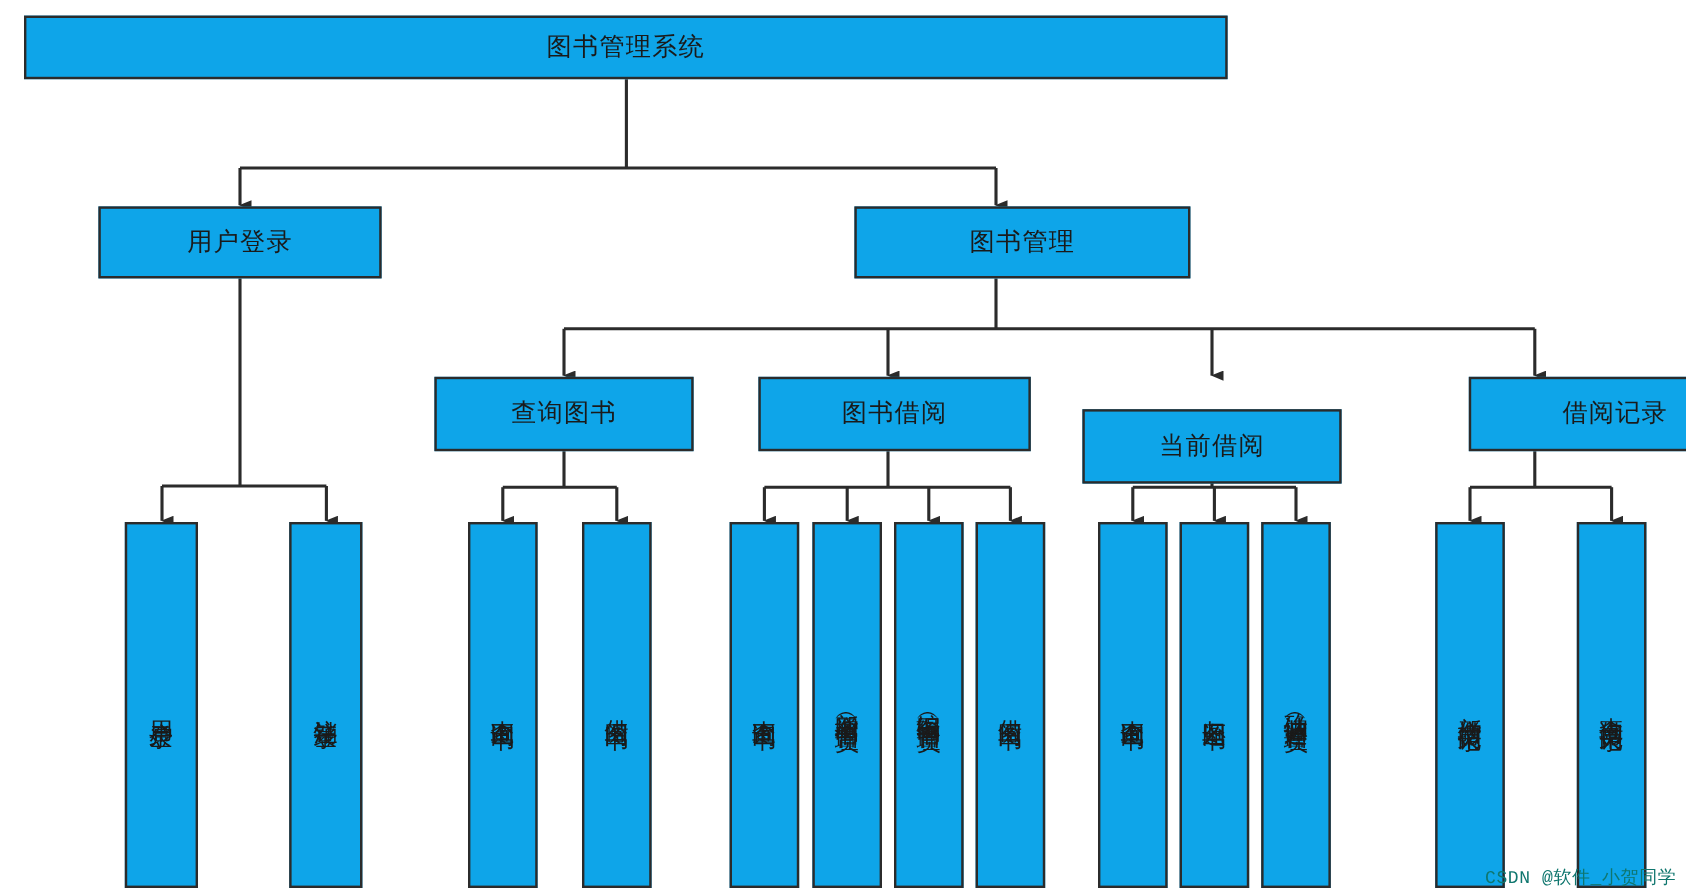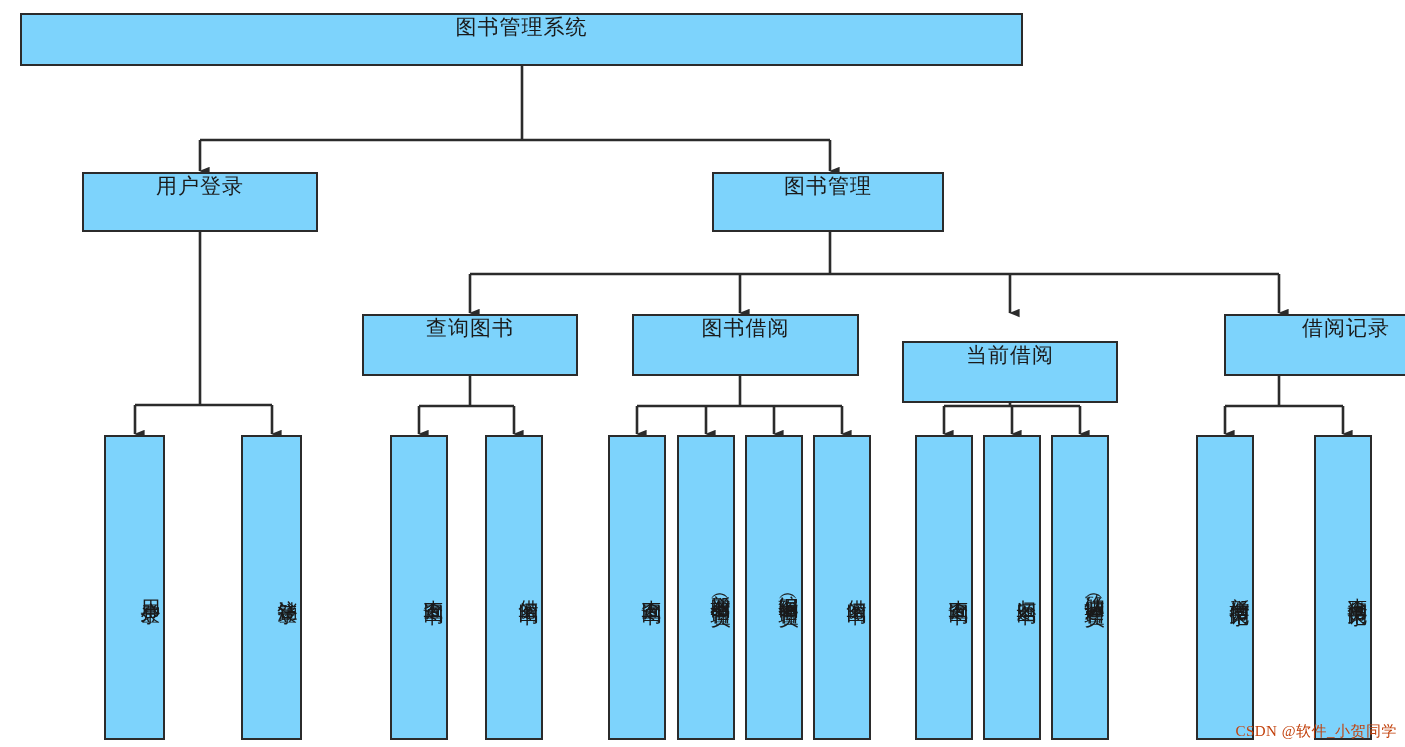"图书管理系统" .node { align-items: none -> center; background: #7dd3fc -> #0ea5e9 }
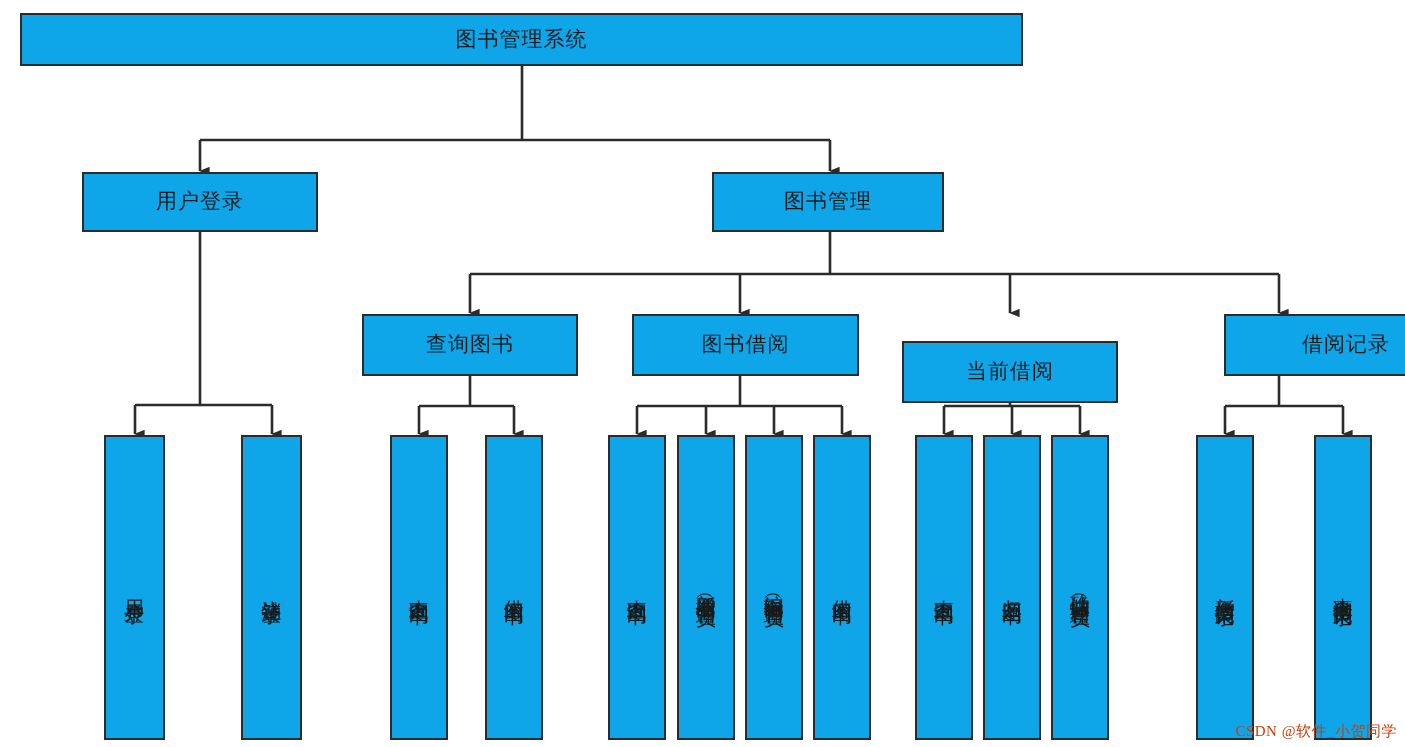"图书管理" div.node { width: 232px -> 280px }
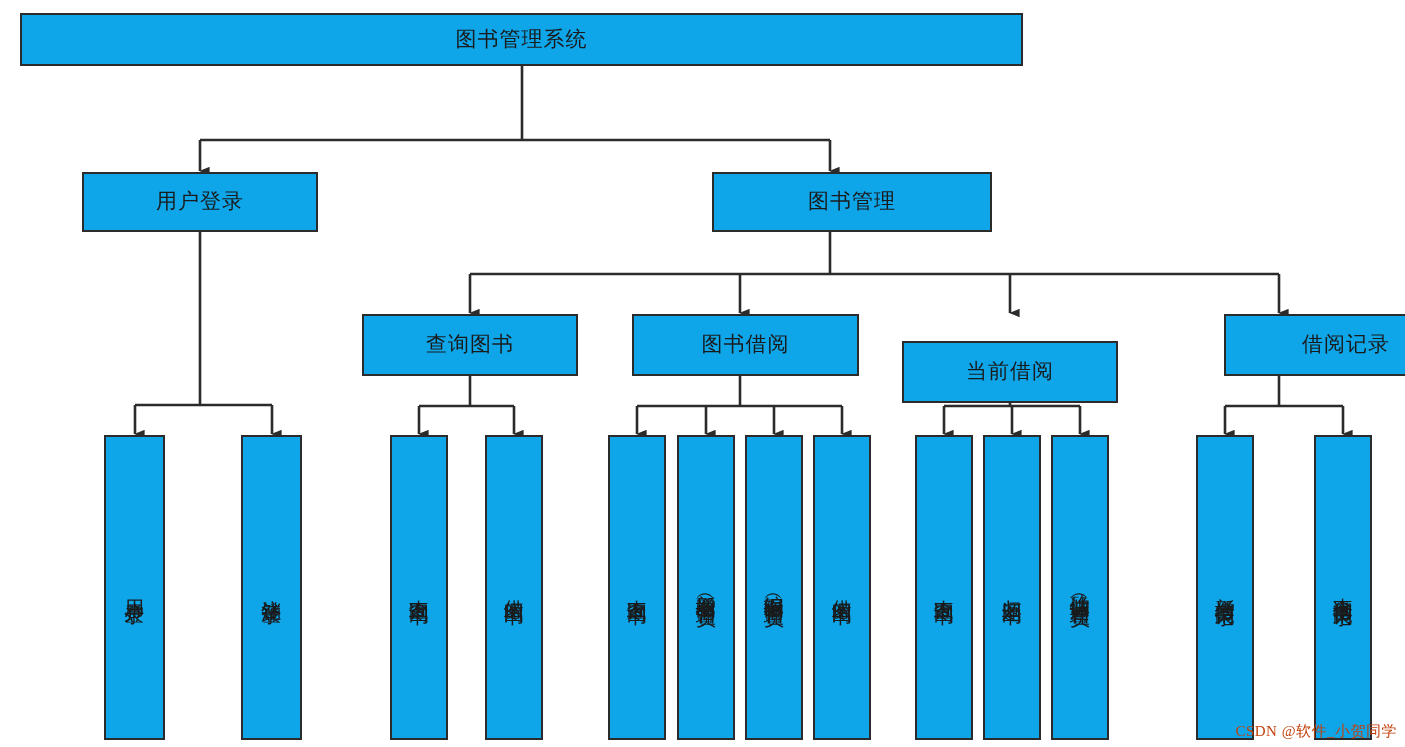"CSDN @软件_小贺同学" #watermark { color: #c2410c -> #0f766e; font-family: Liberation Serif, serif -> Liberation Mono, monospace }
